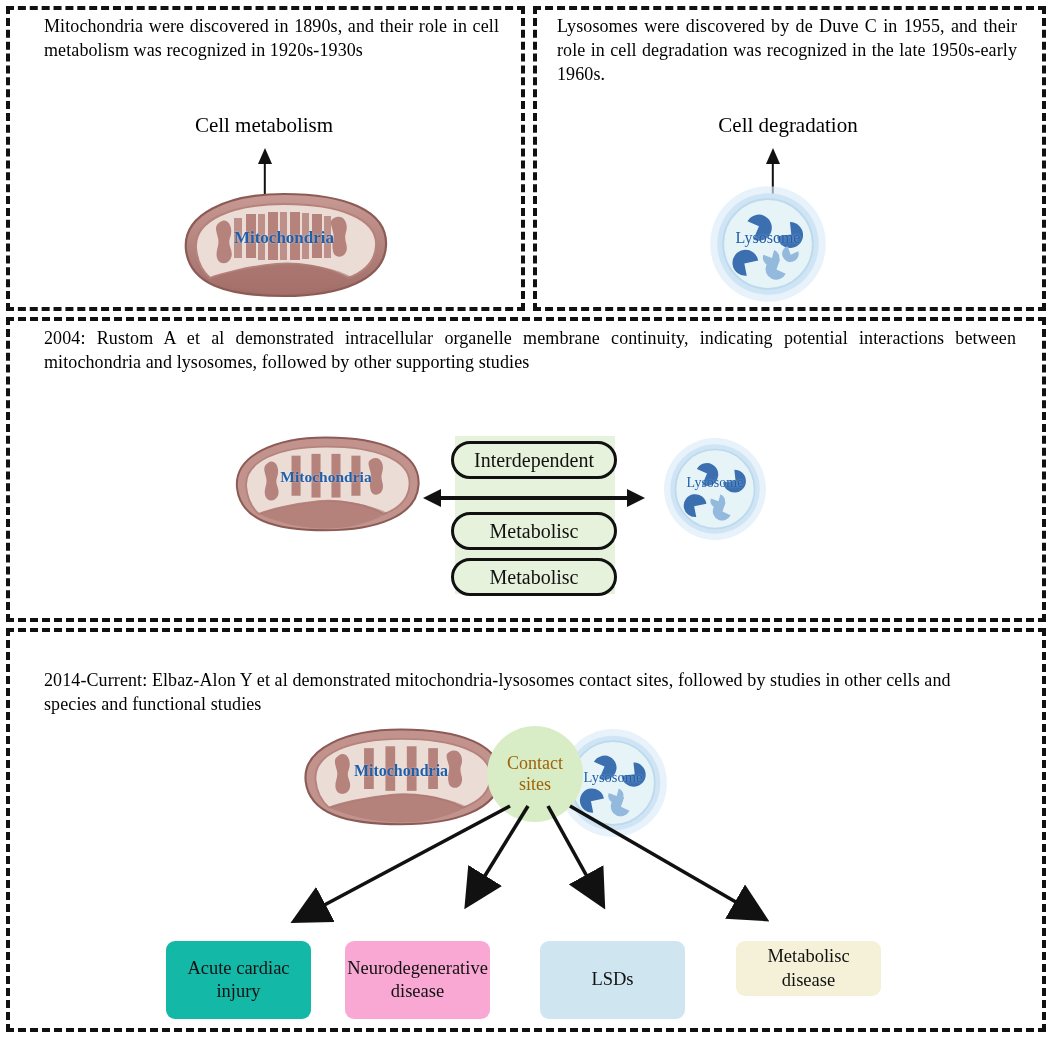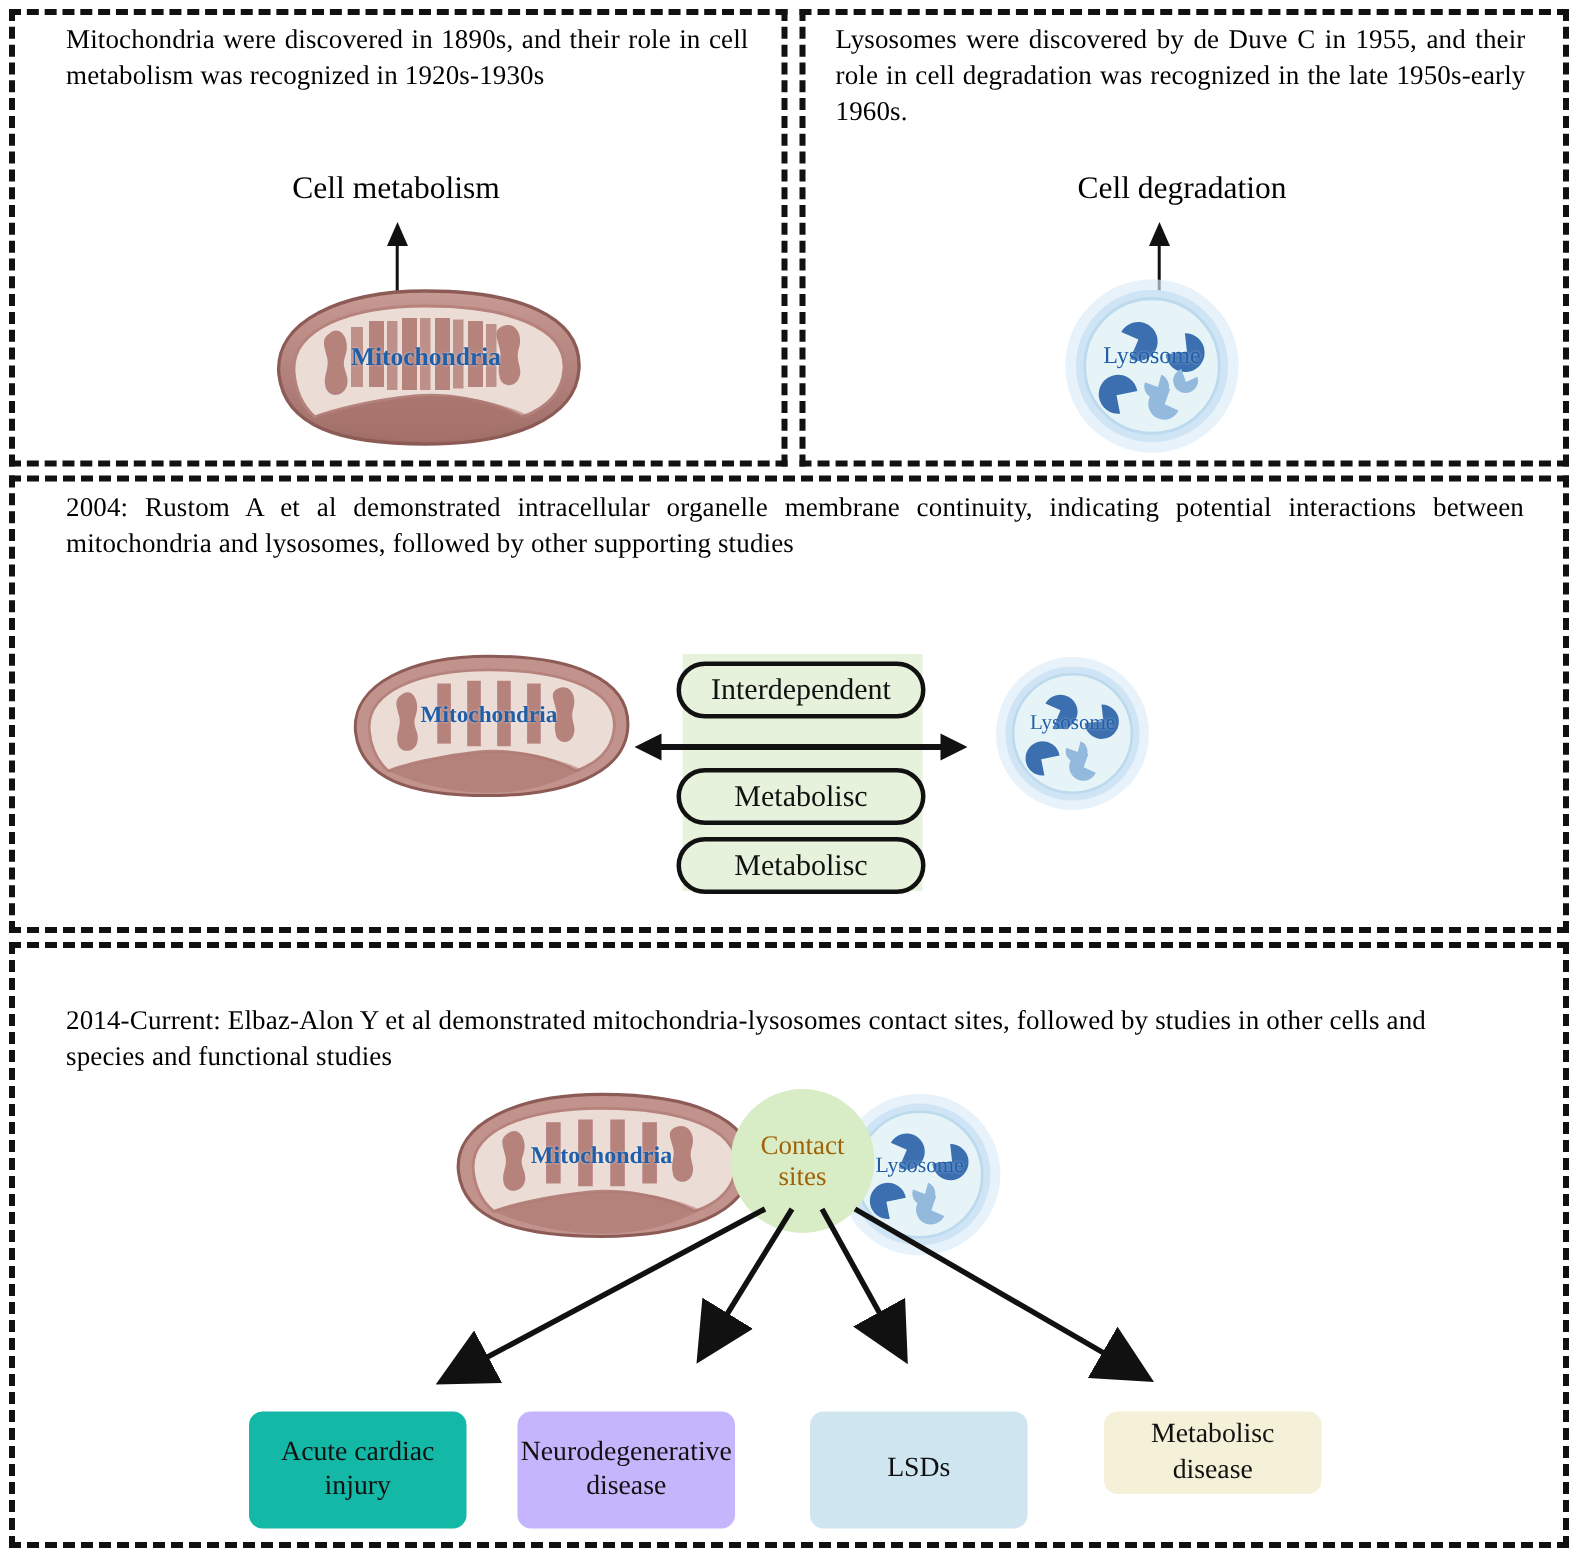"Neurodegenerative" div.dbox { background: #c4b5fd -> #f9a8d4 }
